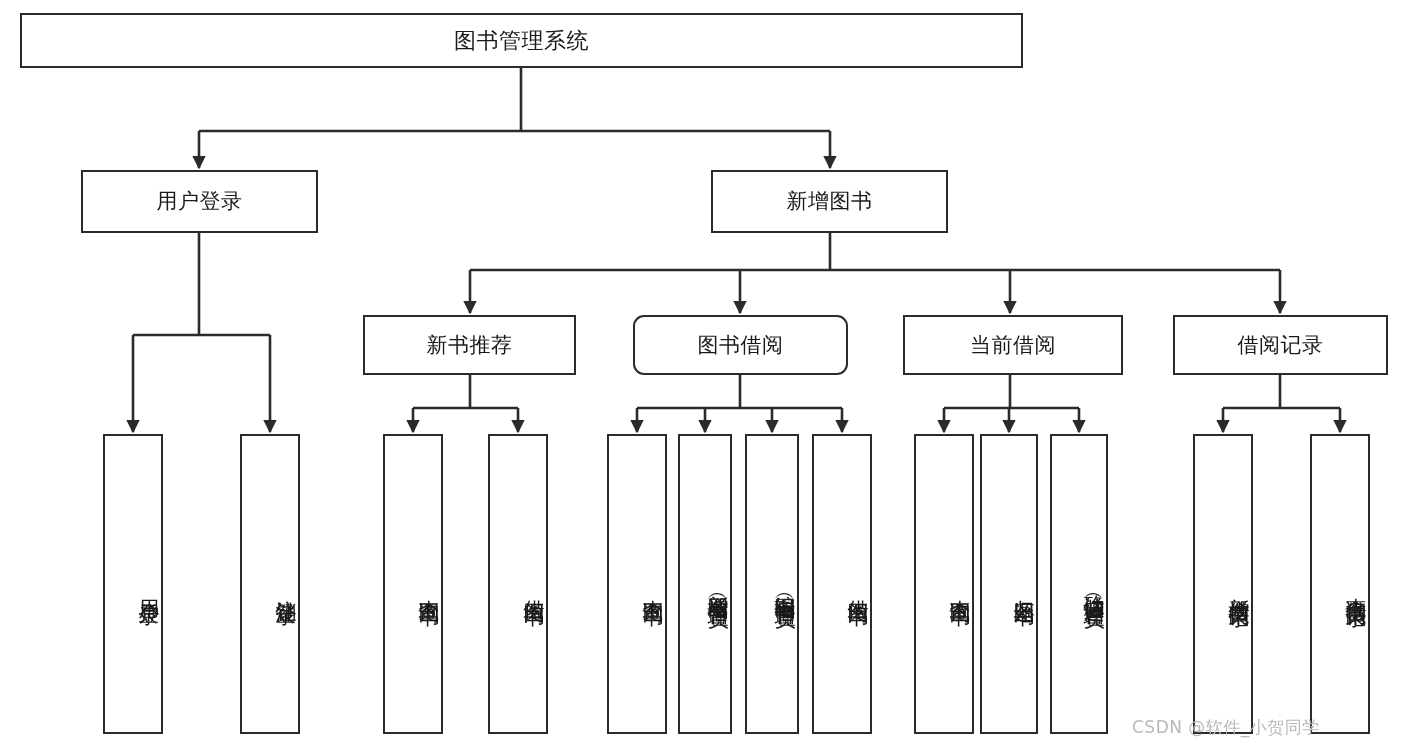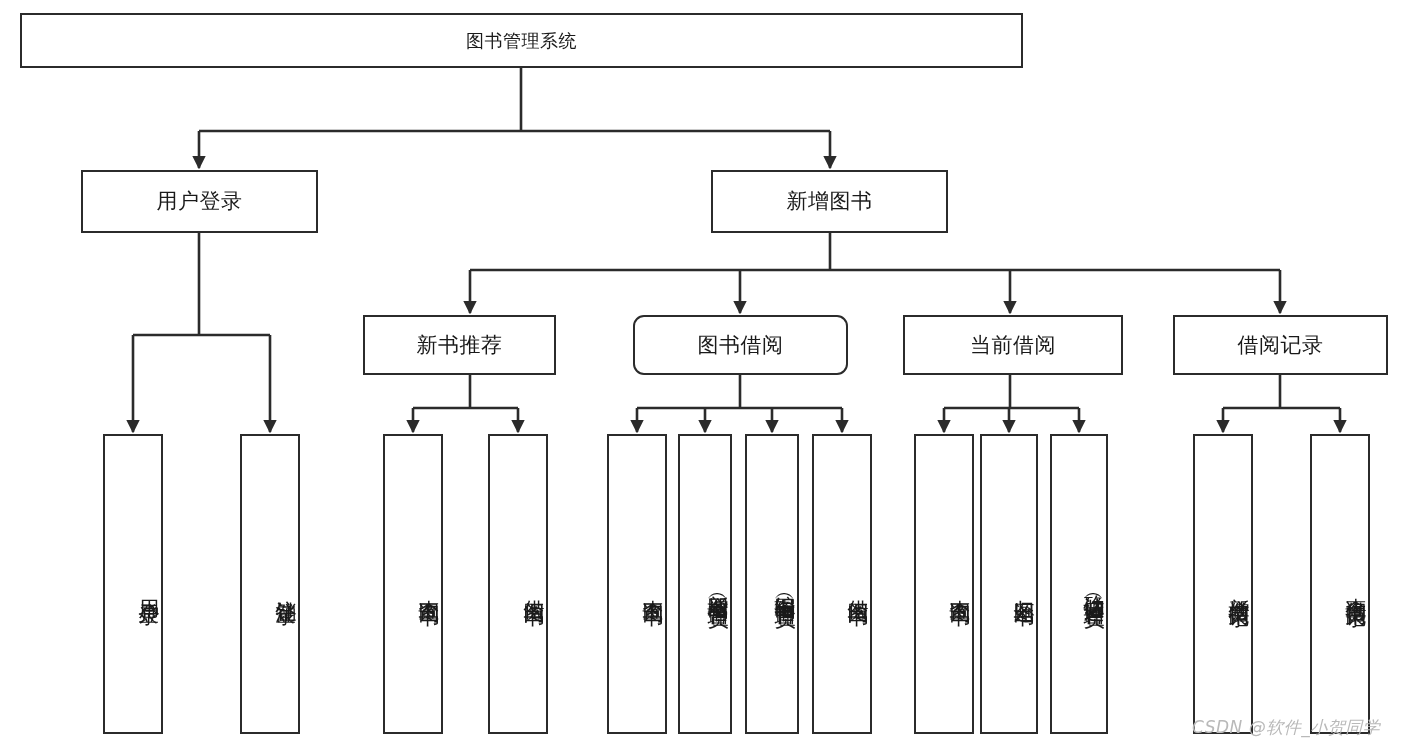"图书管理系统" .node.root { font-size: 18px -> 22px }
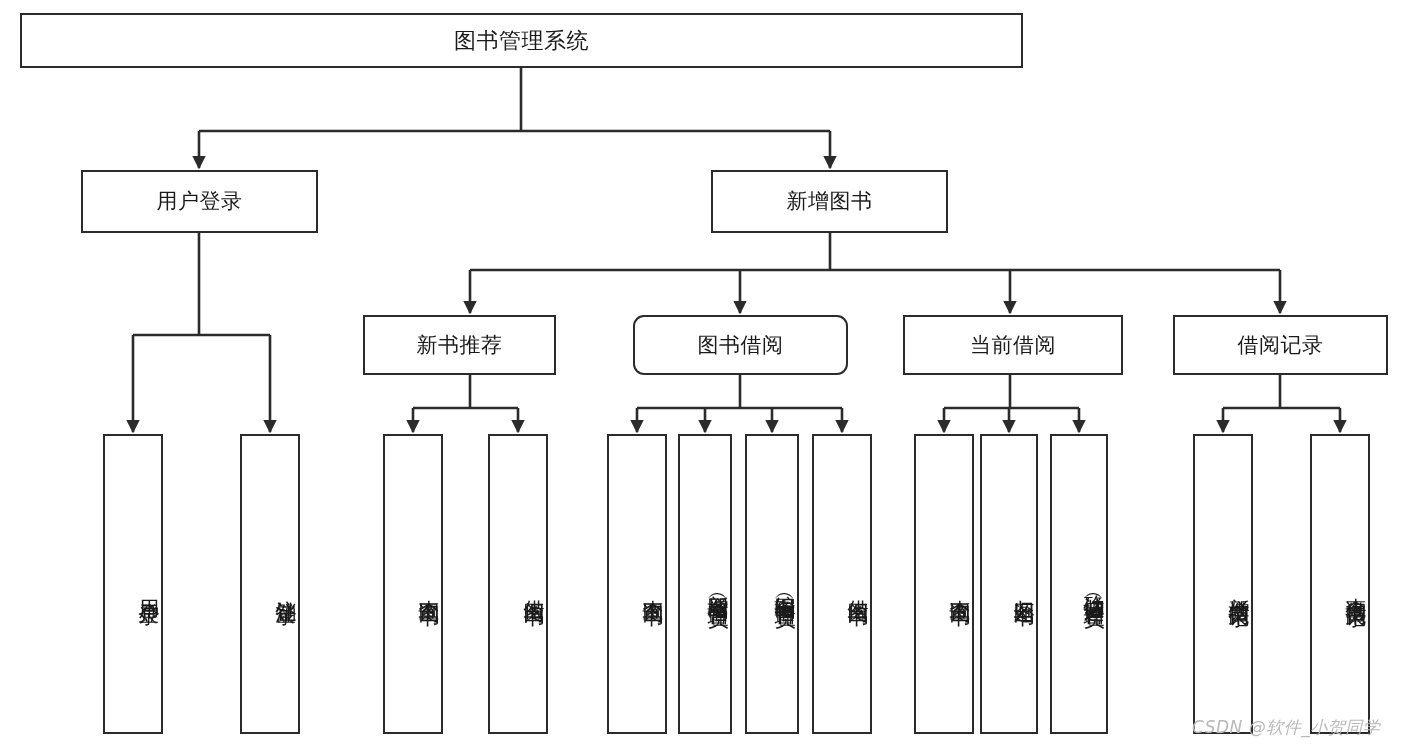"新书推荐" div.node { width: 193px -> 213px }
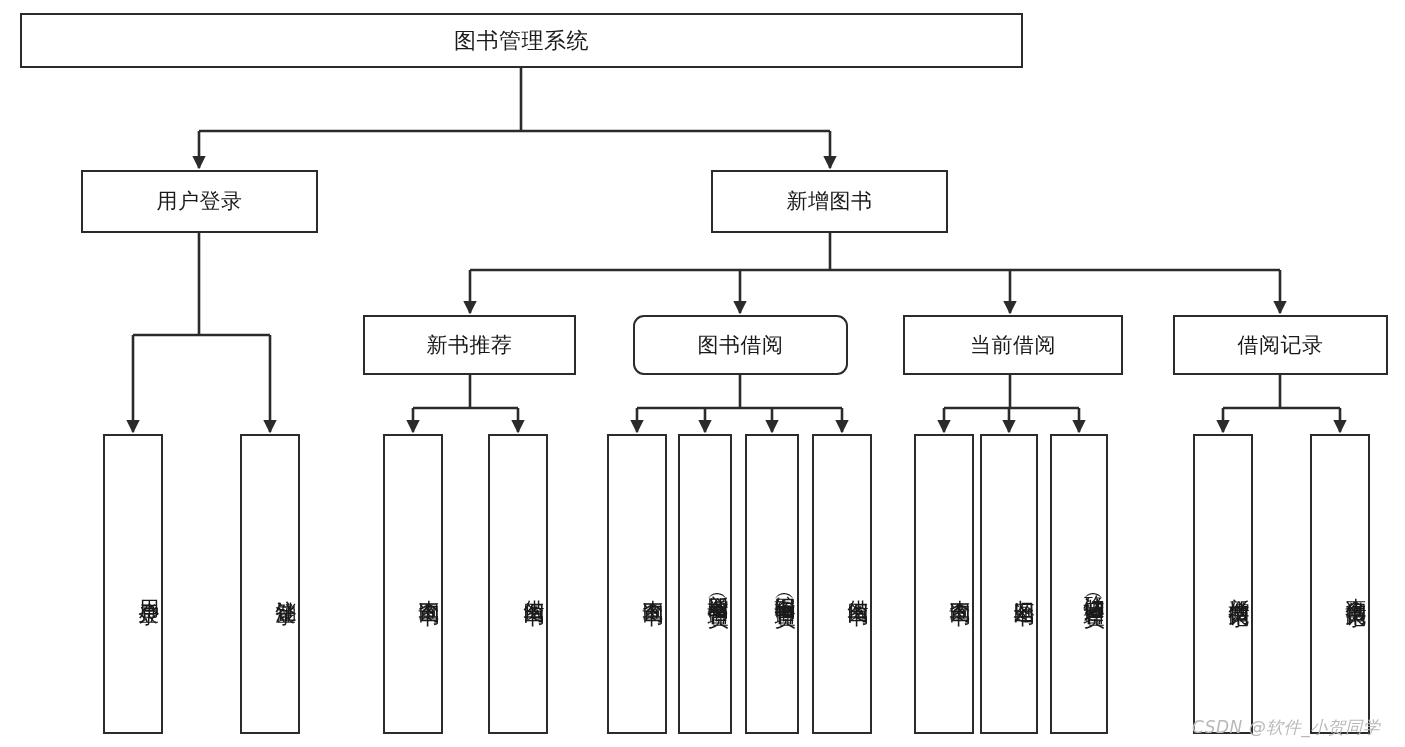"CSDN @软件_小贺同学" div.watermark { font-style: italic -> none; left: 1192px -> 1132px }
